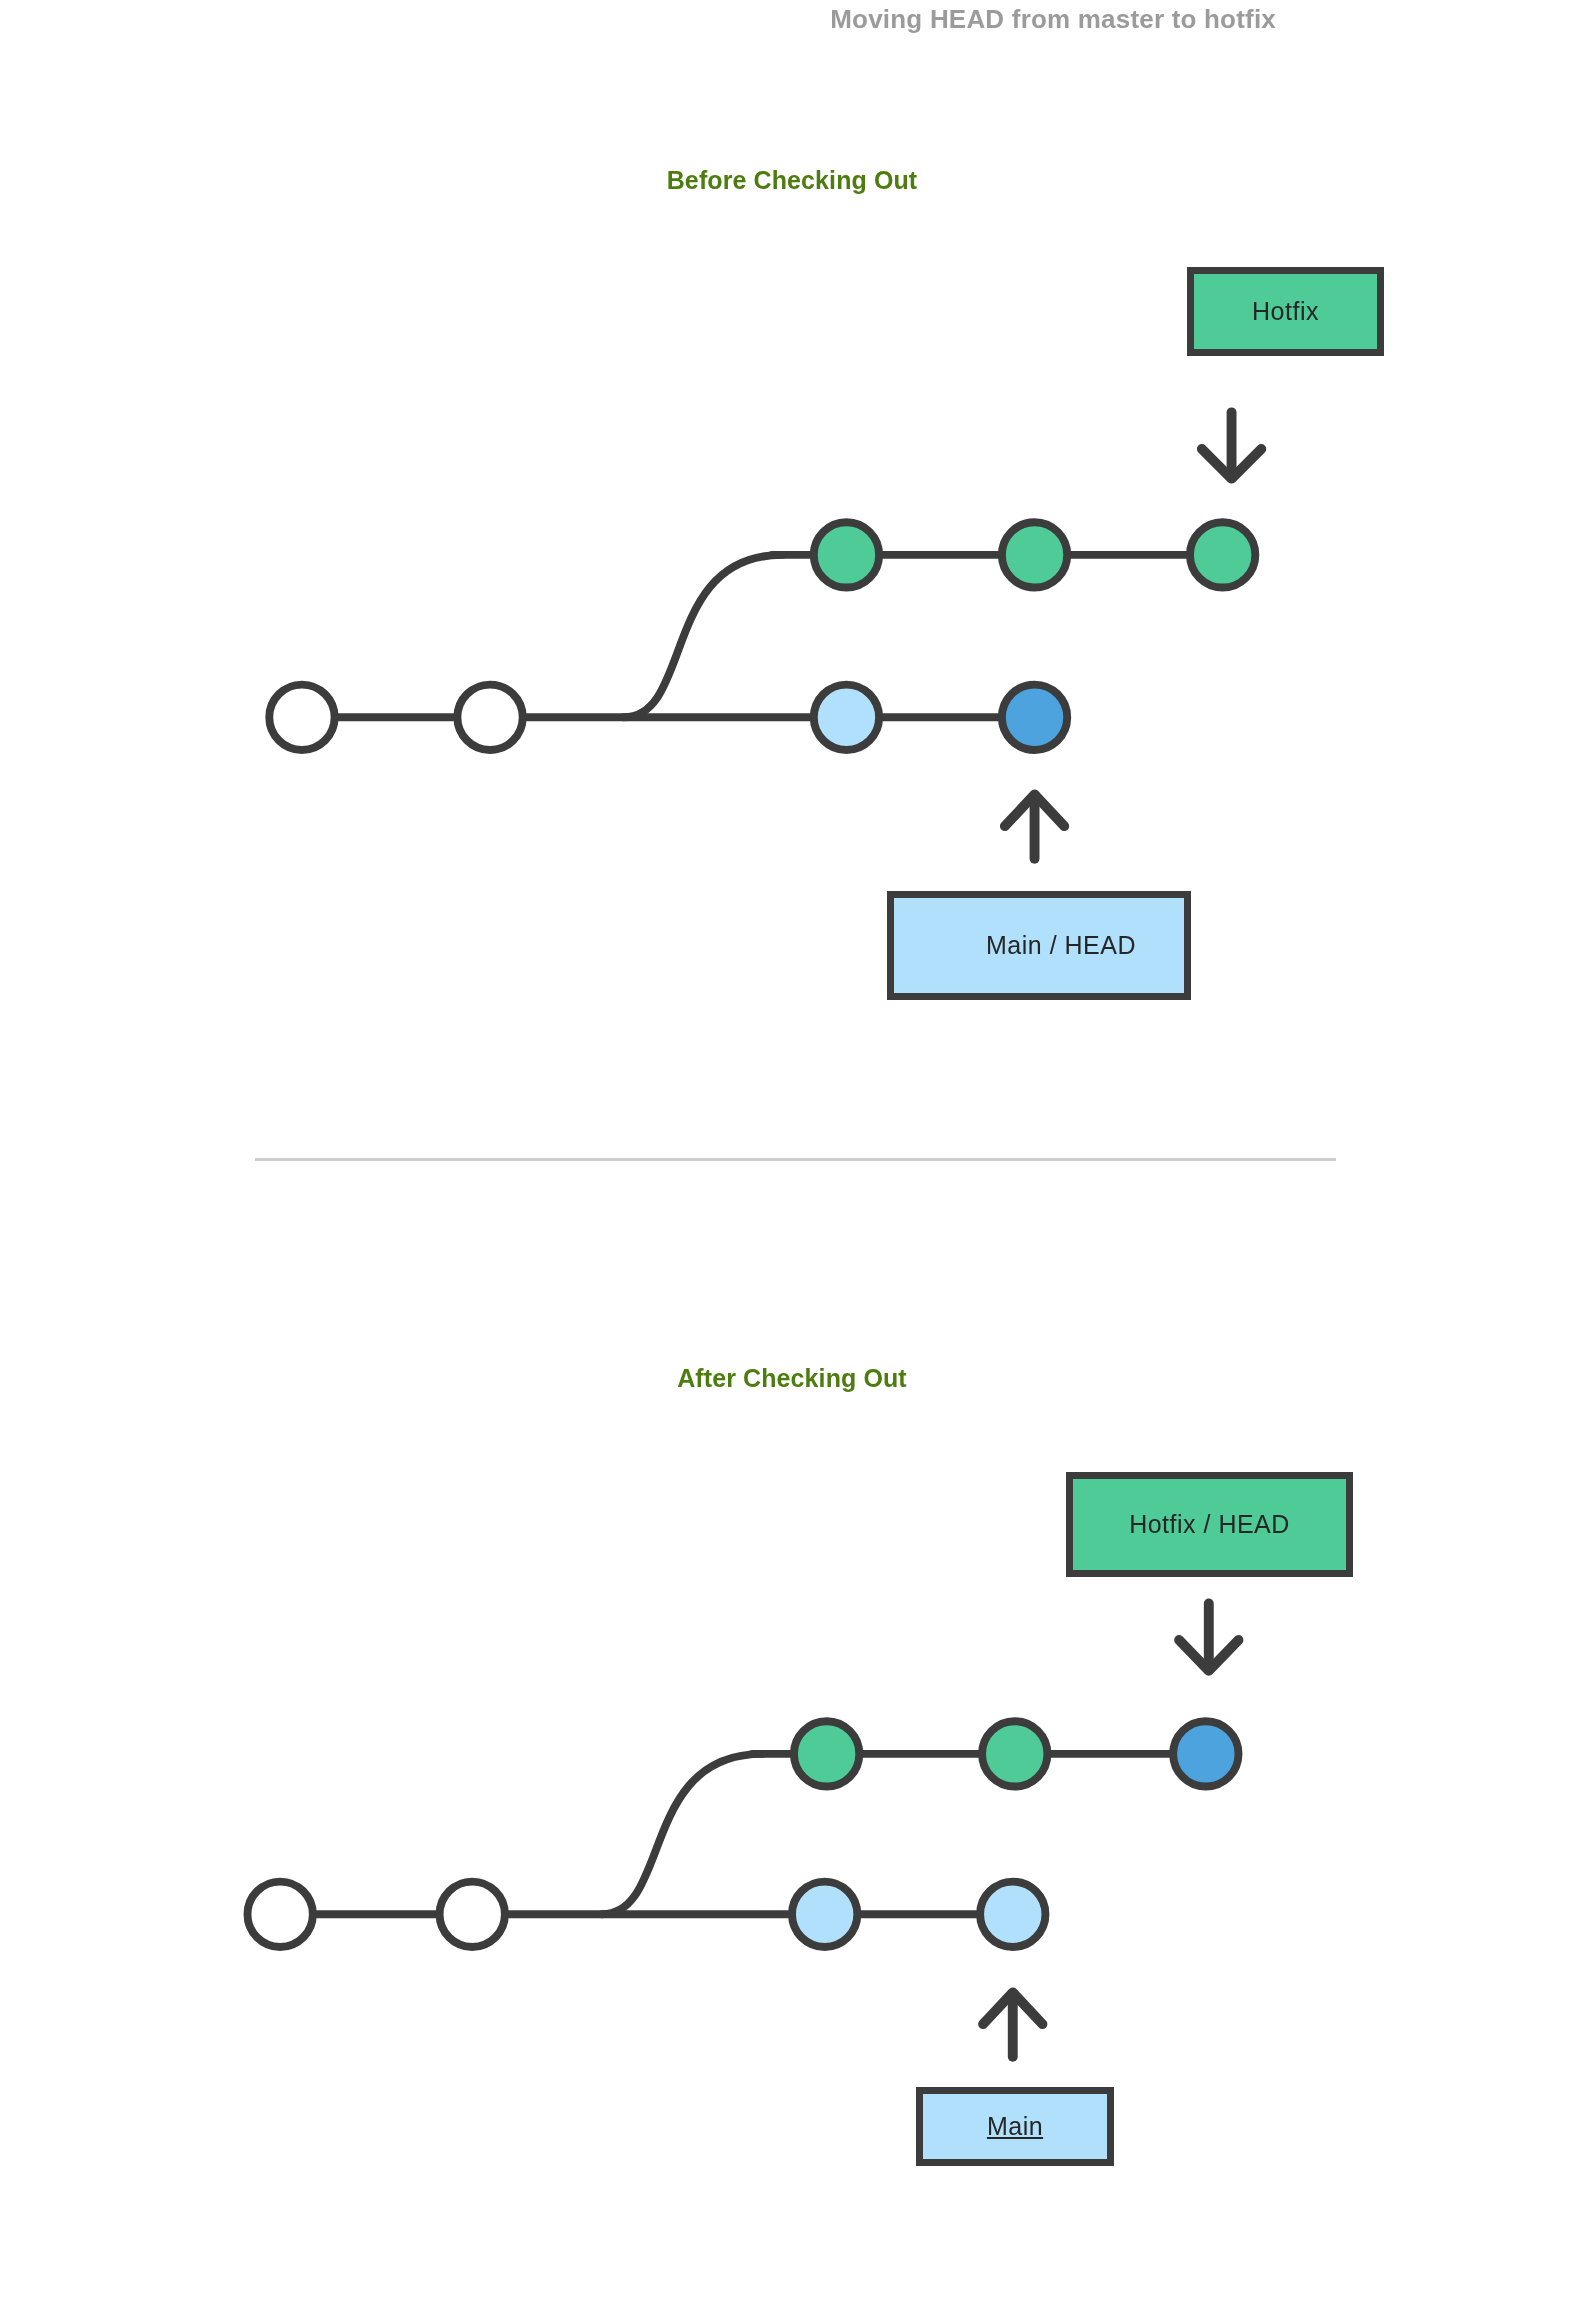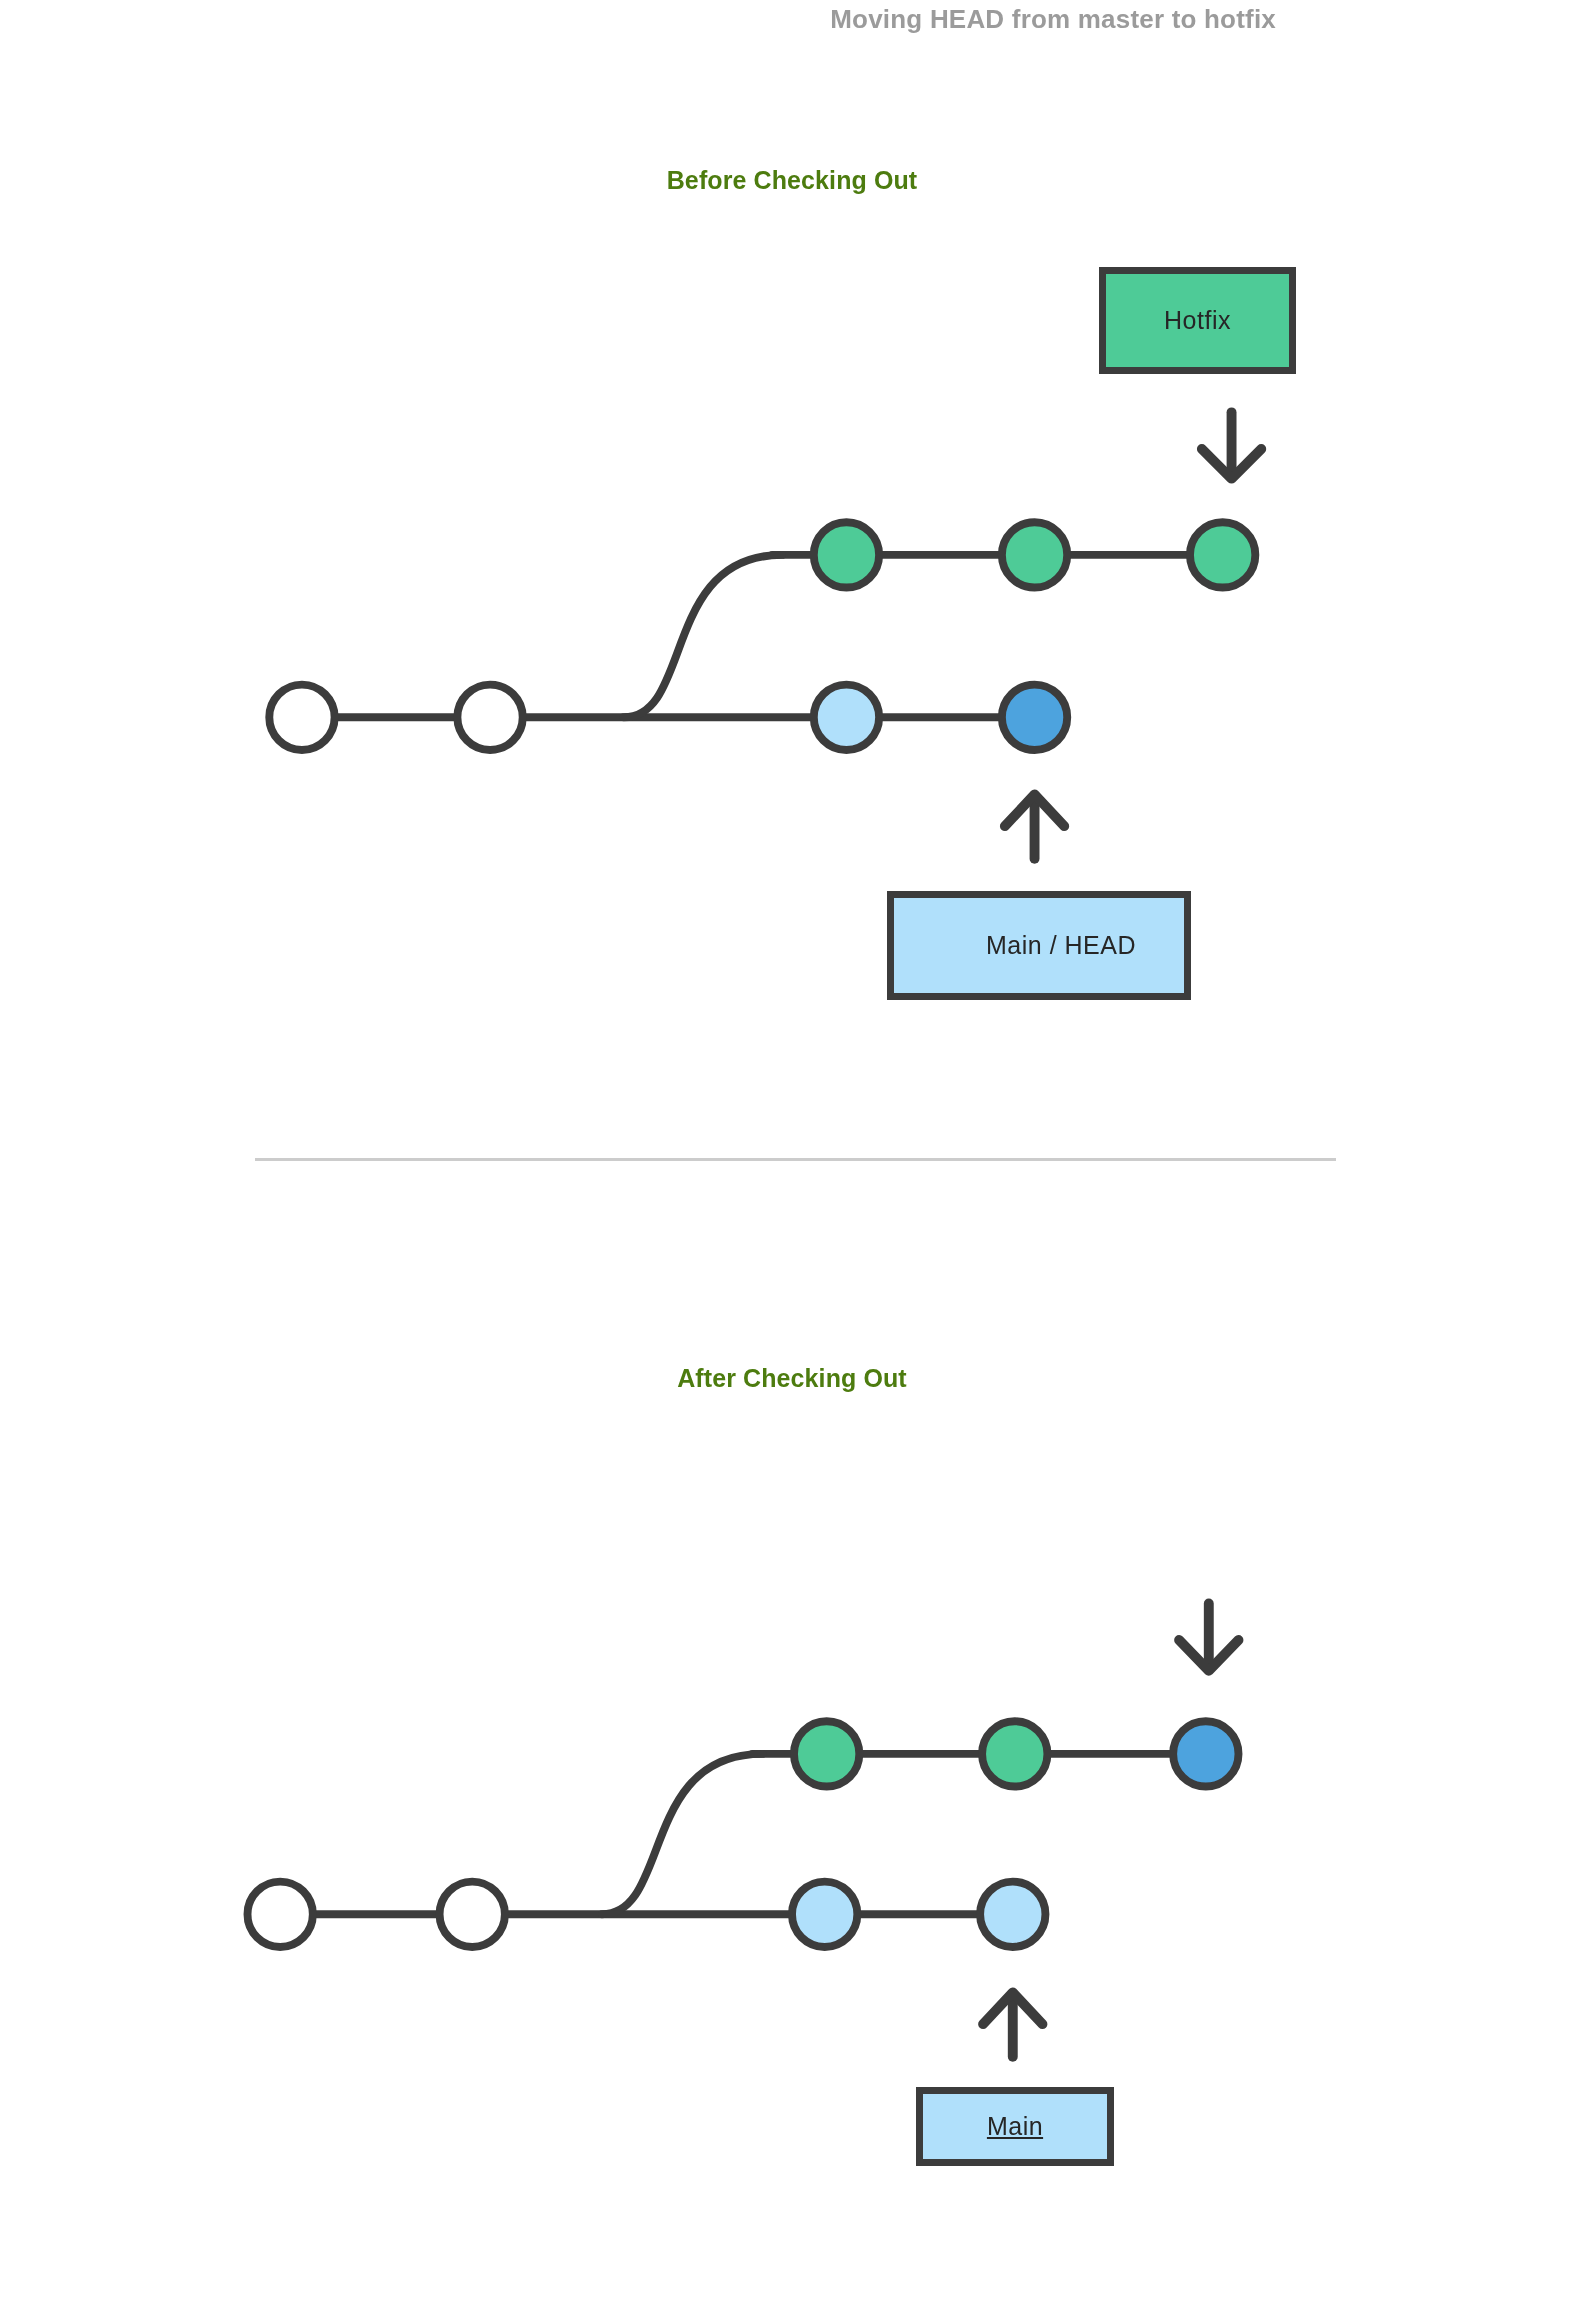"Hotfix" #box-hotfix-before { height: 107px -> 89px; left: 1099px -> 1187px }
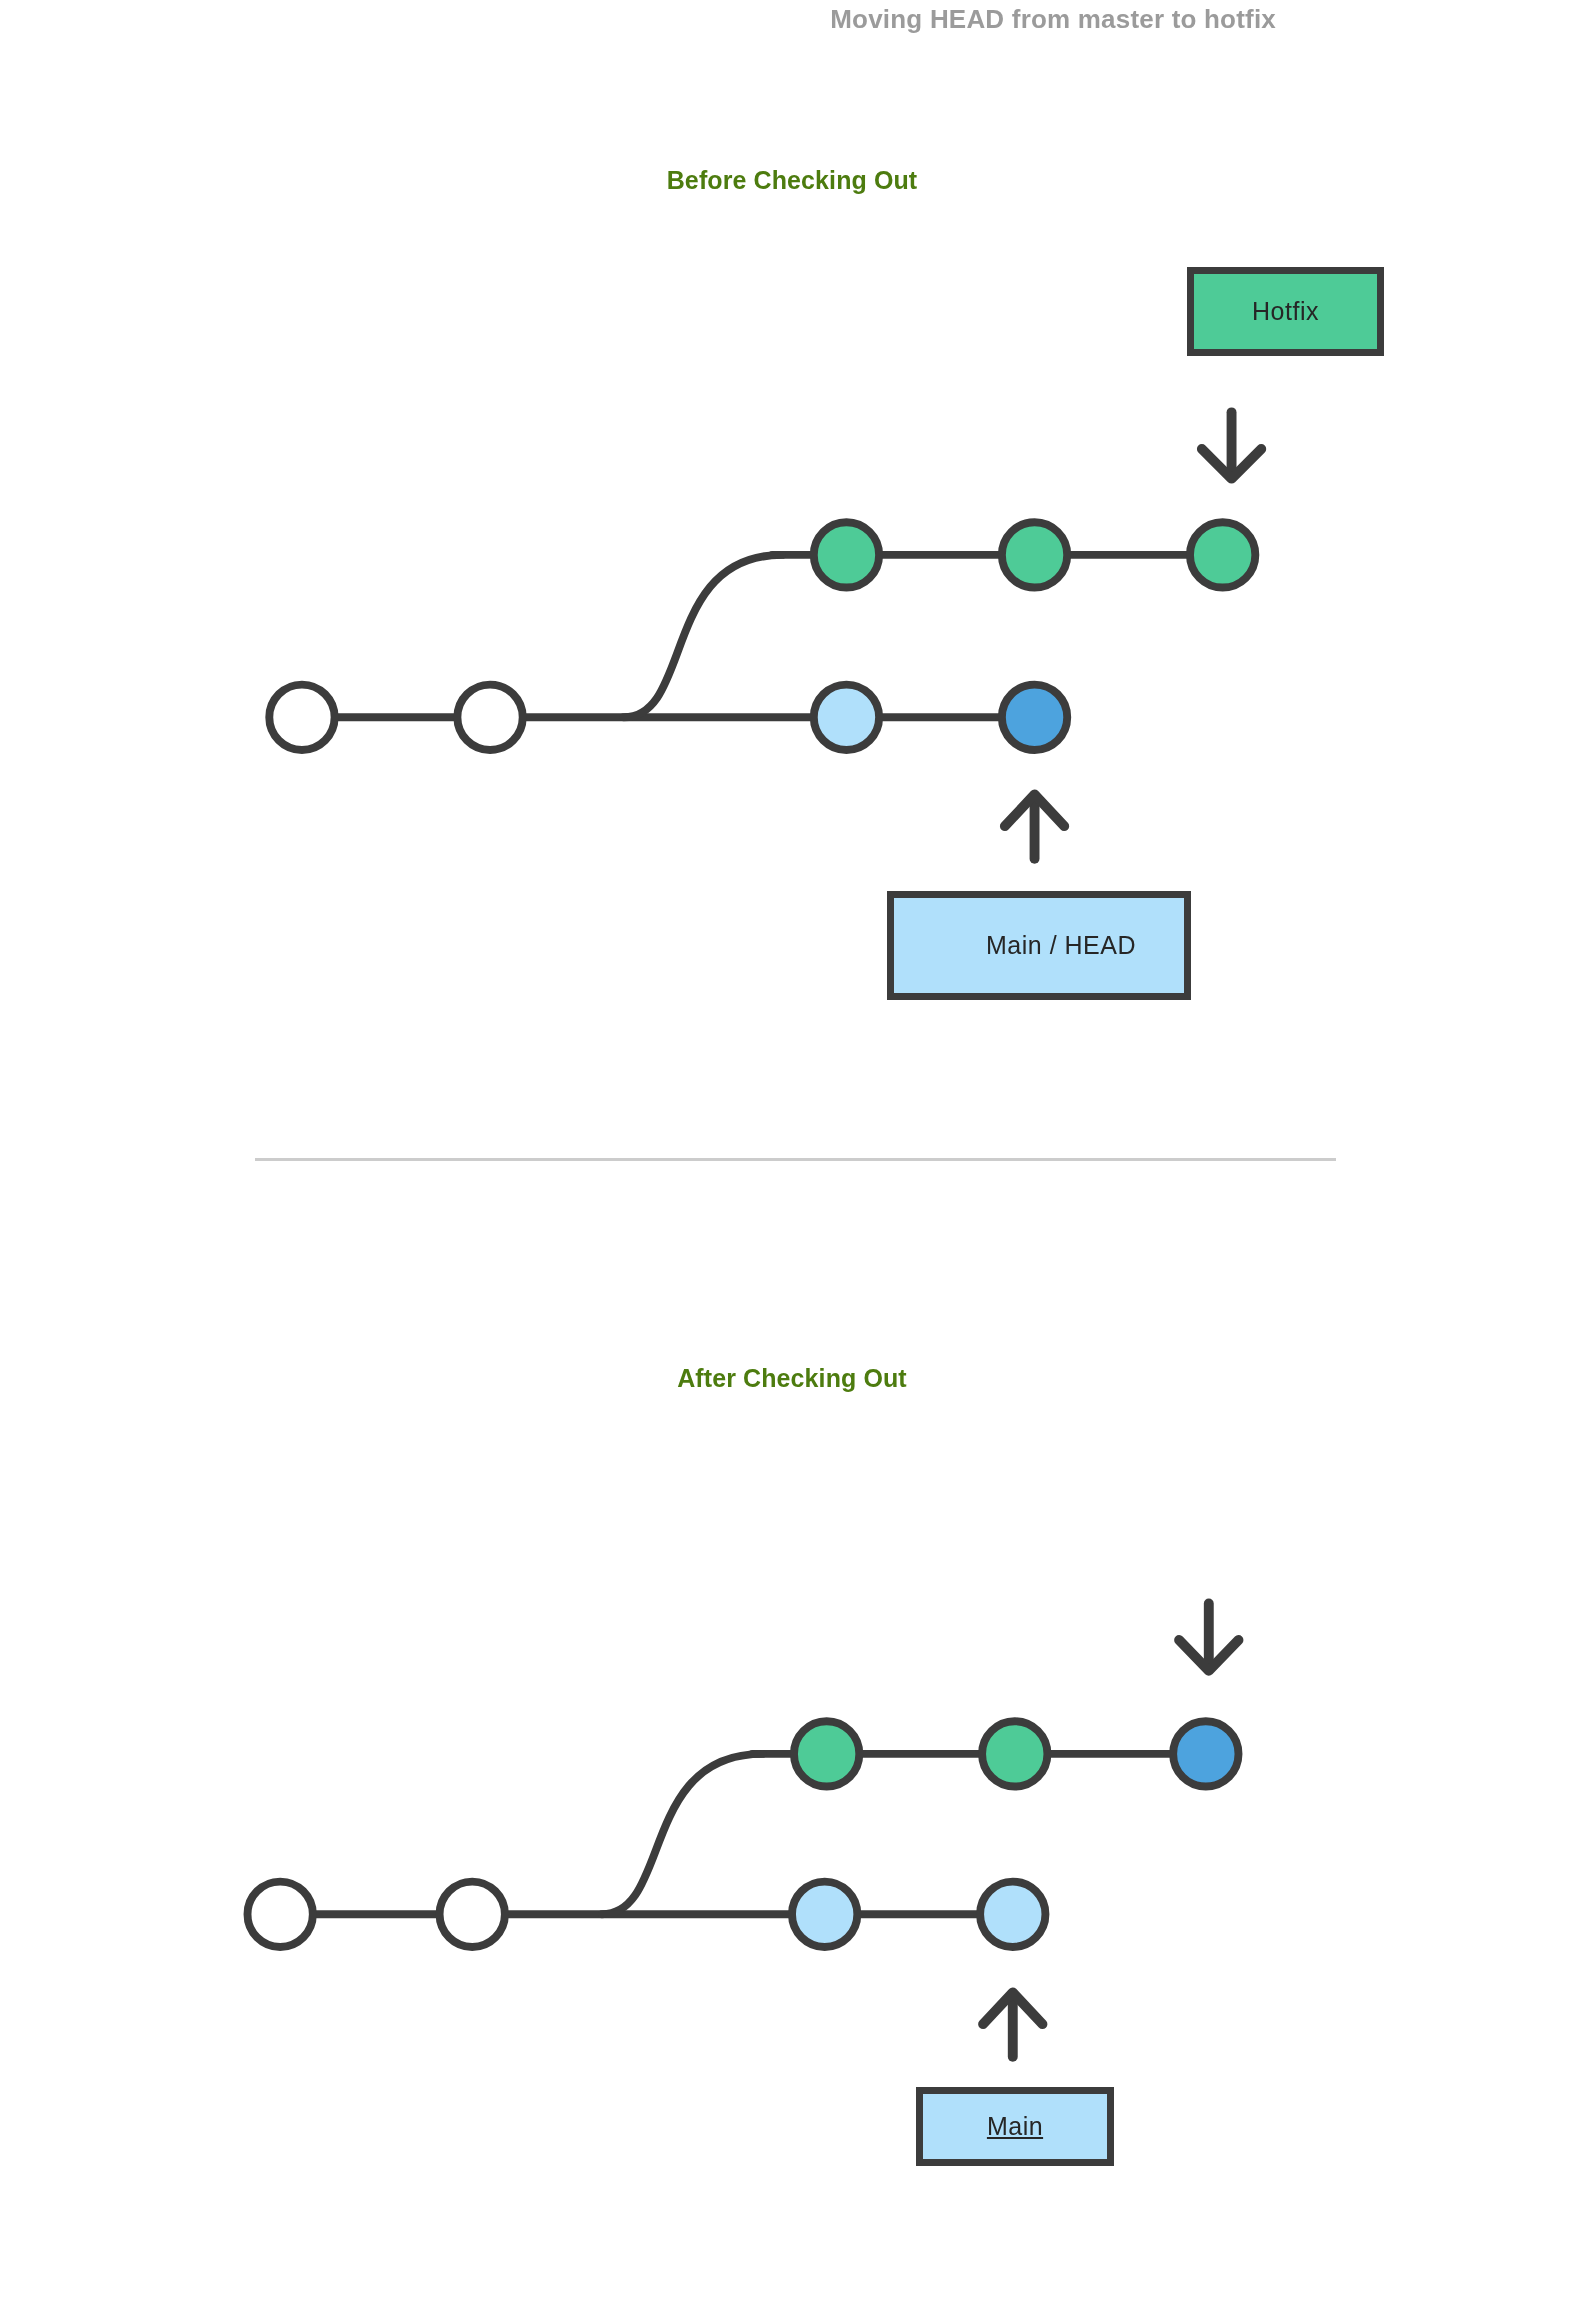"Hotfix / HEAD" div.label-box { html: none -> <div> <span>Hotfix / HEAD</span> </div> }
